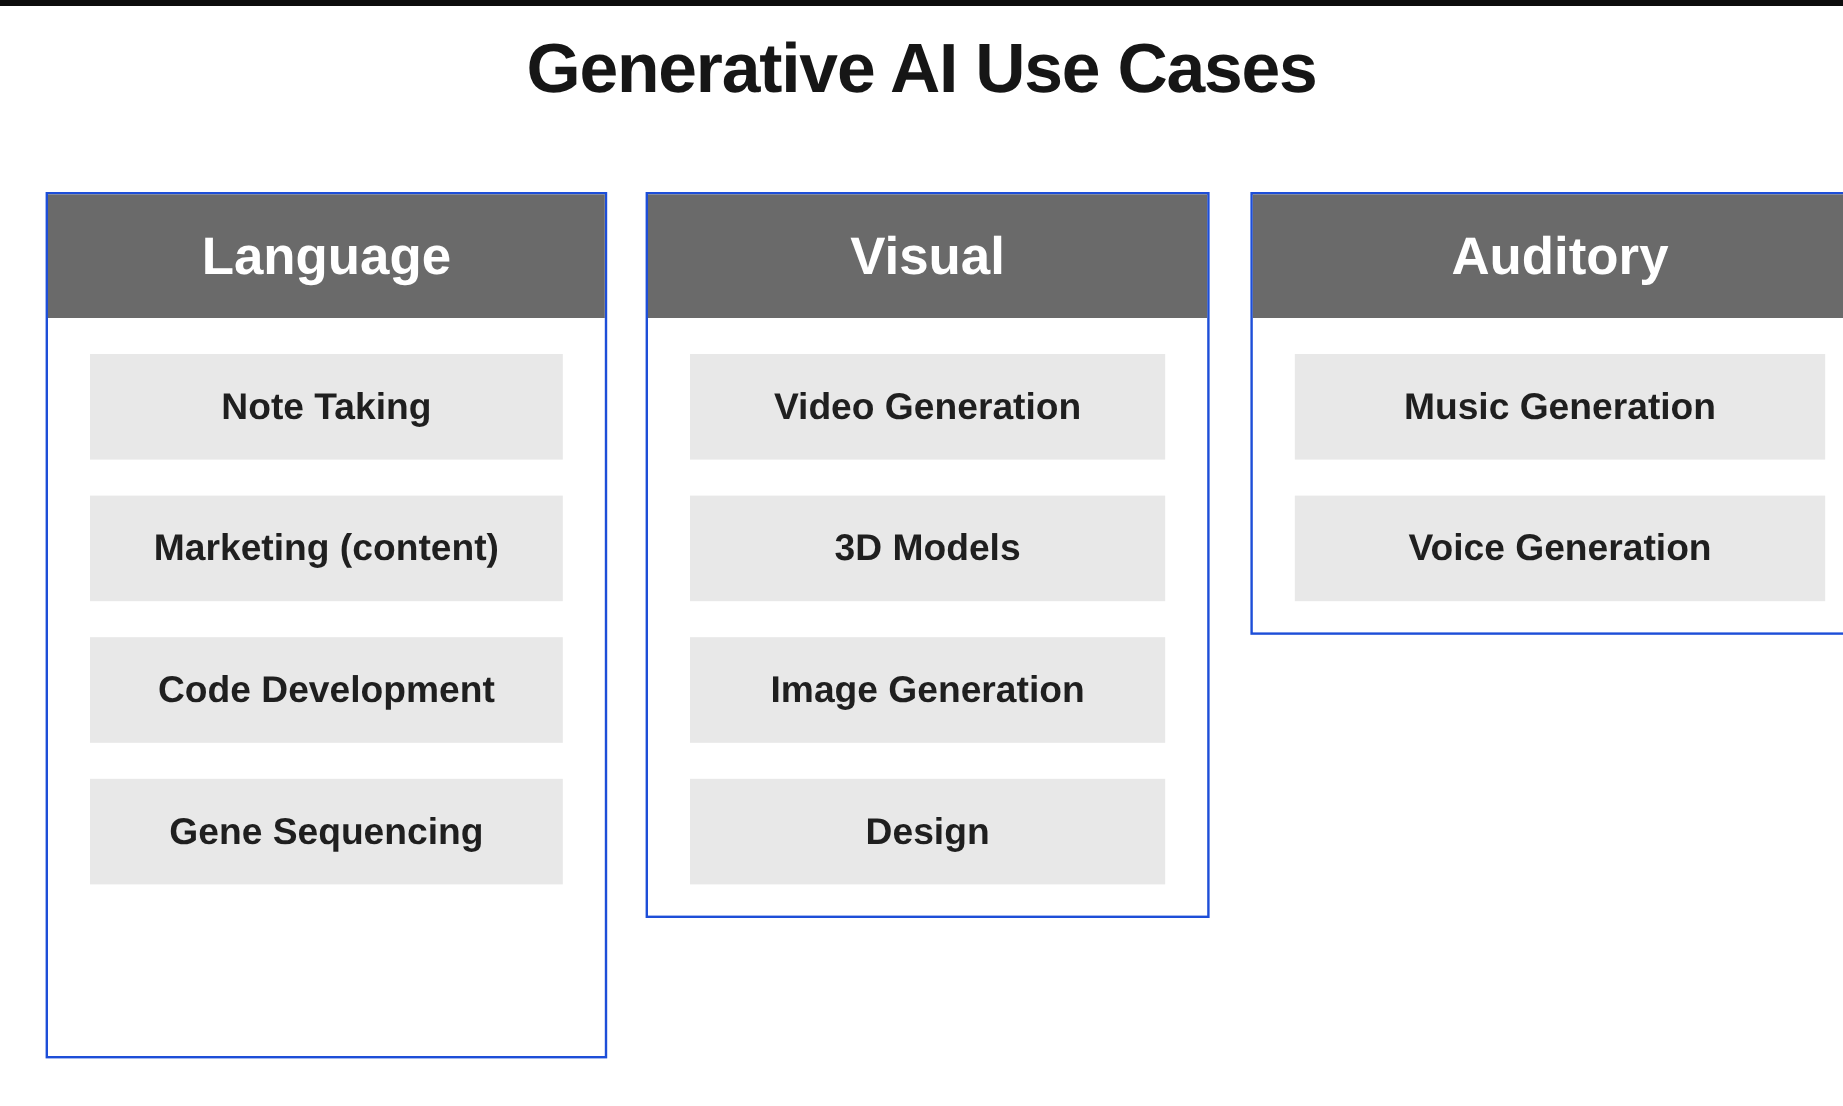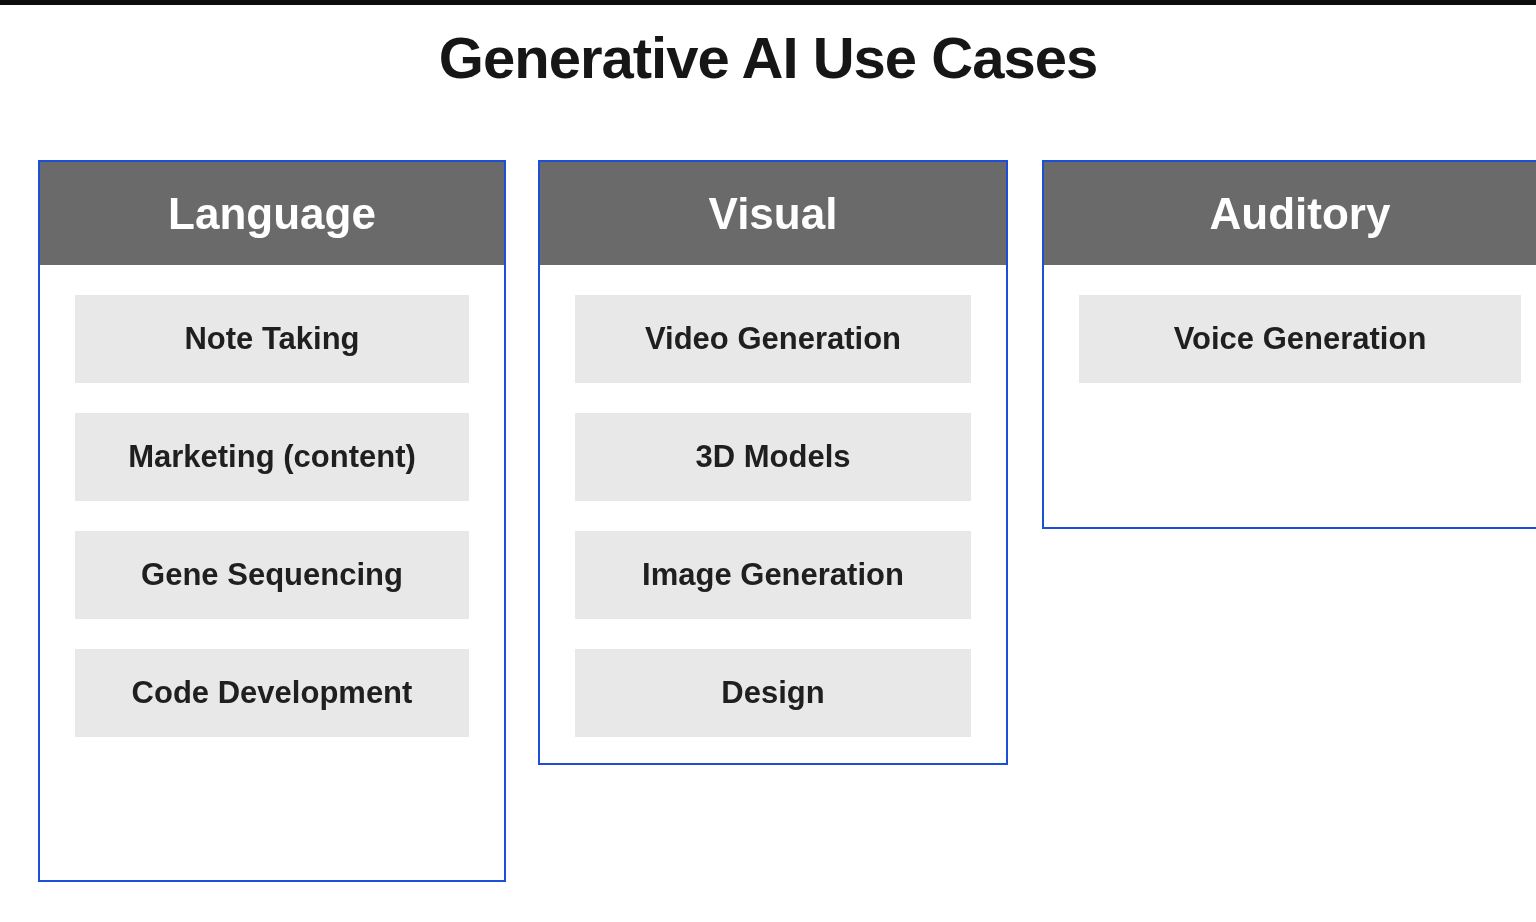"Music Generation" div.item { html: none -> <div>Music Generation</div> }
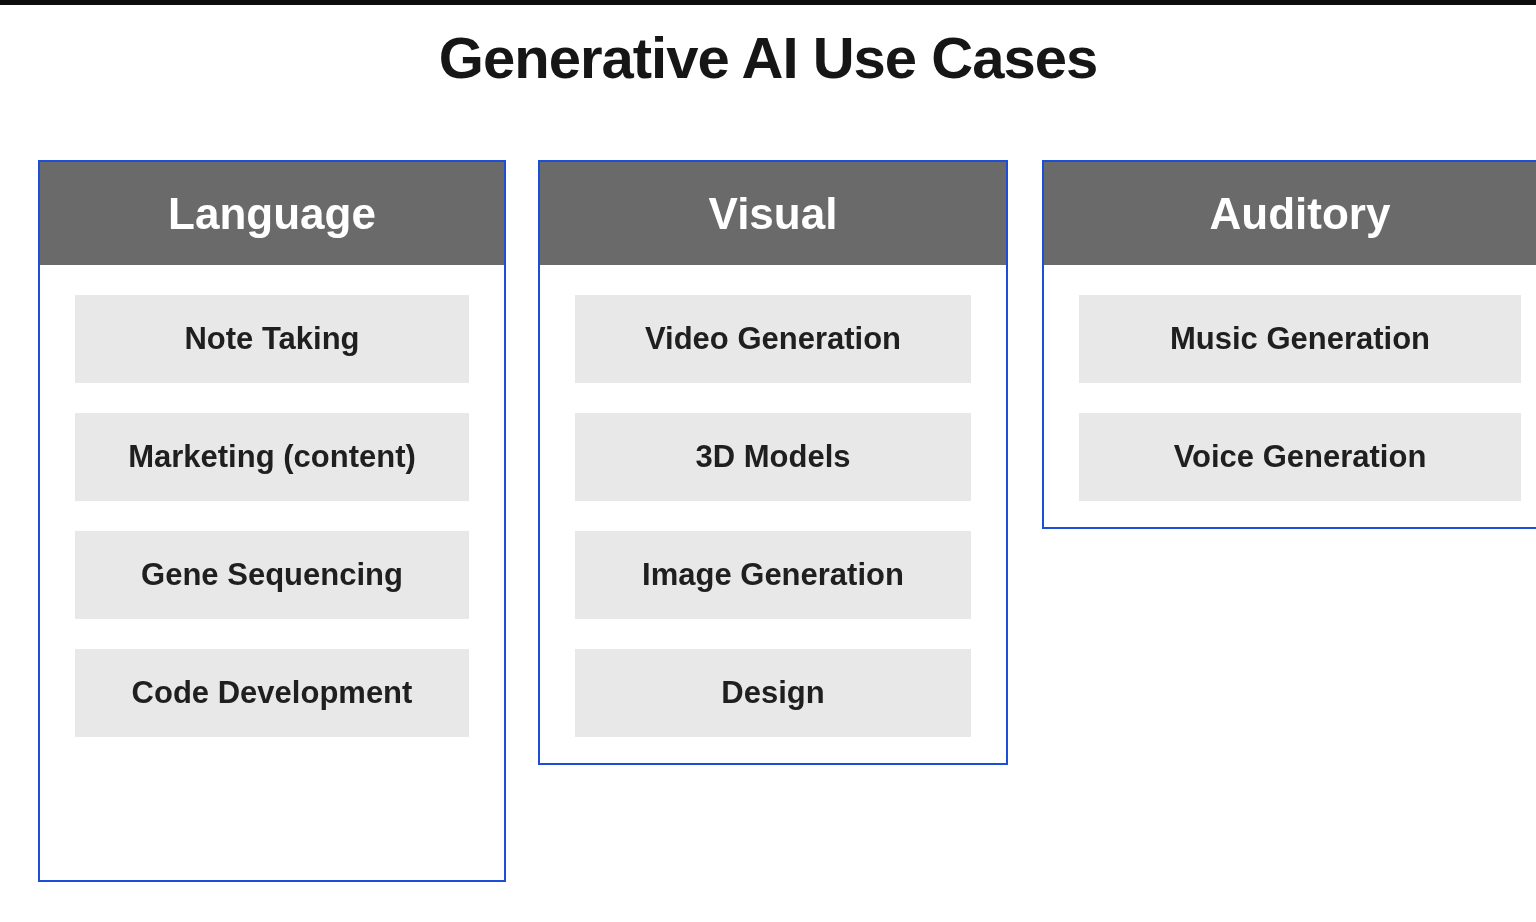"Gene Sequencing" div.item { order: before "Code Development" -> after "Code Development" }
